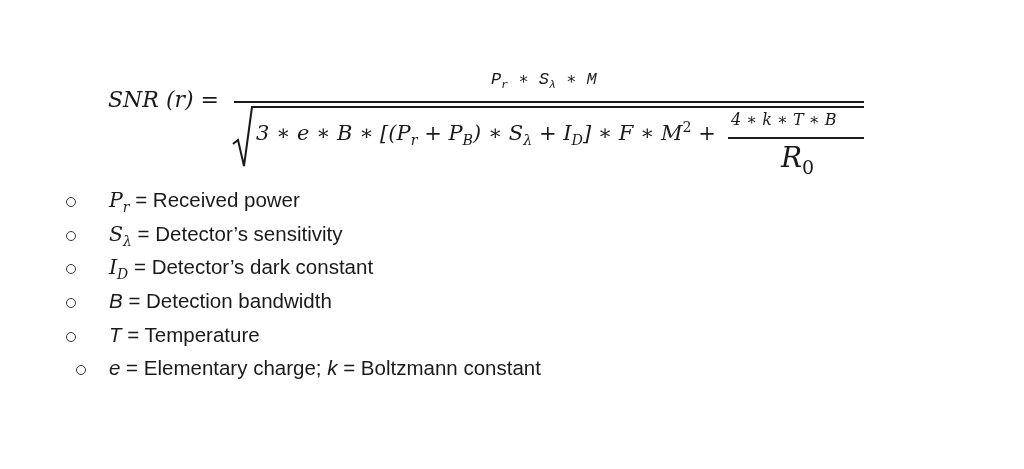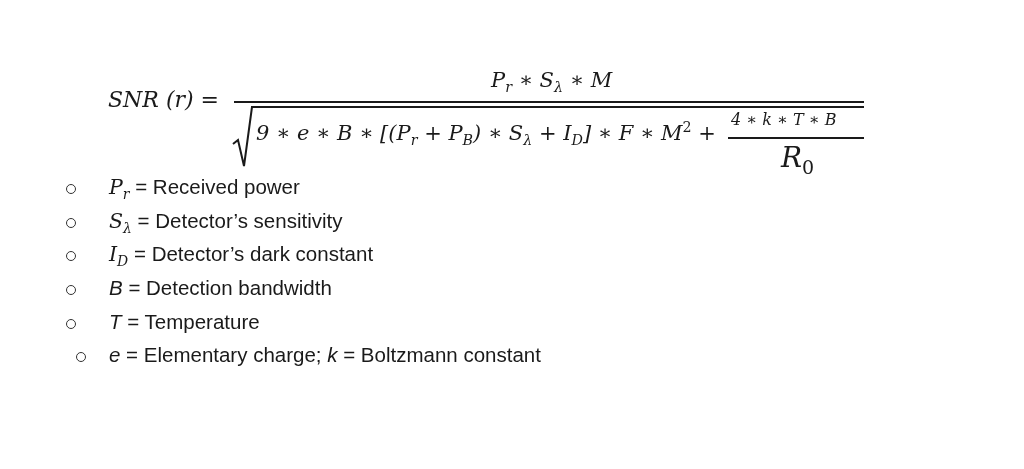"Pr ∗ Sλ ∗ M" .numer { font-family: none -> Liberation Mono, monospace; font-size: 21px -> 17px }
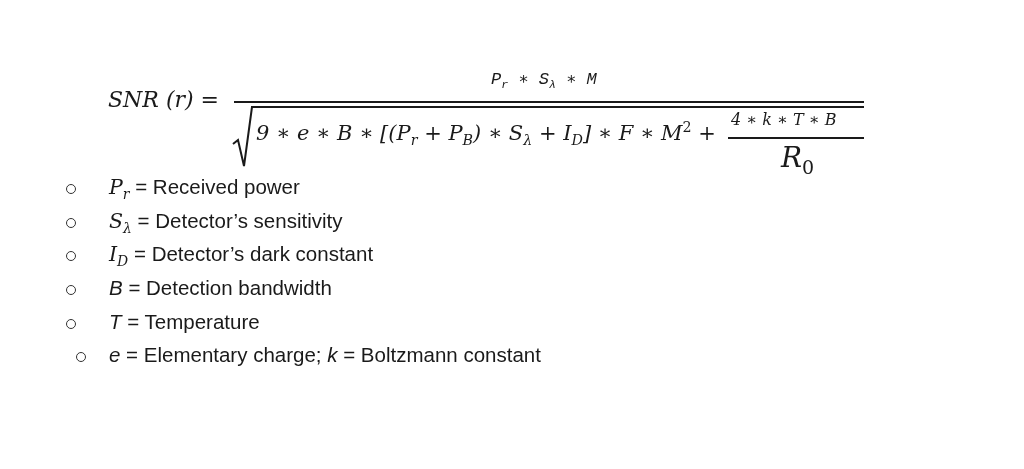"9 ∗ e ∗ B" span { text: 9 -> 3 }
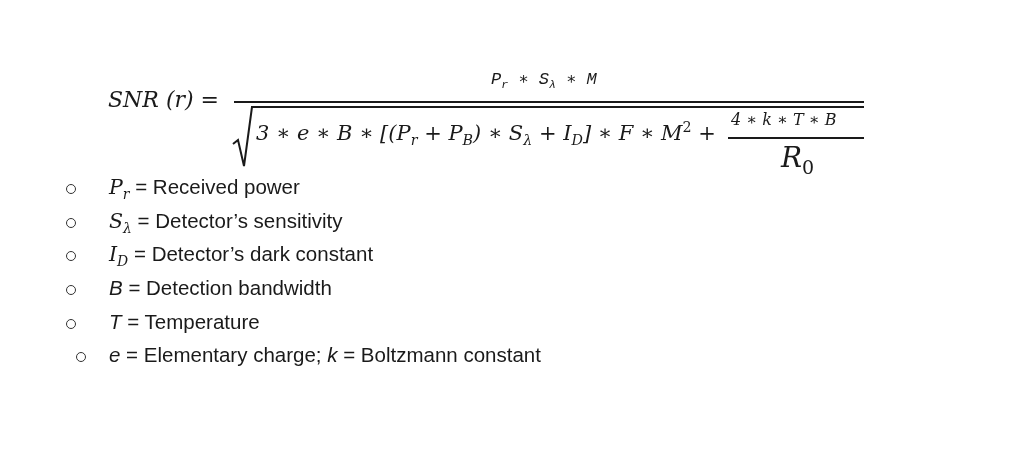"Pr = Received power" .defs { top: 175px -> 188px }
